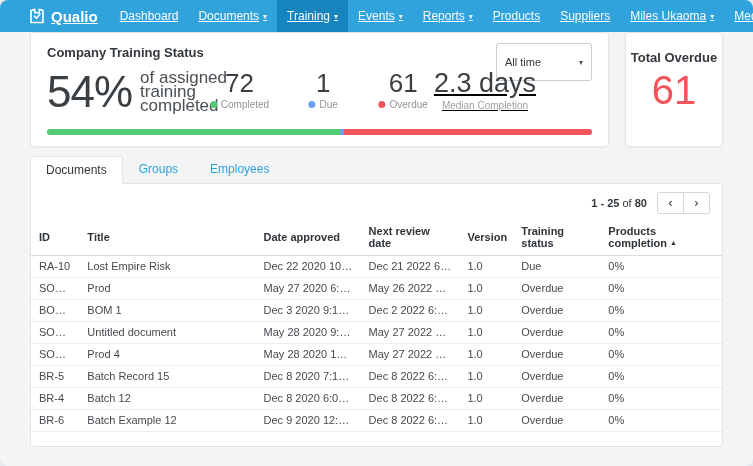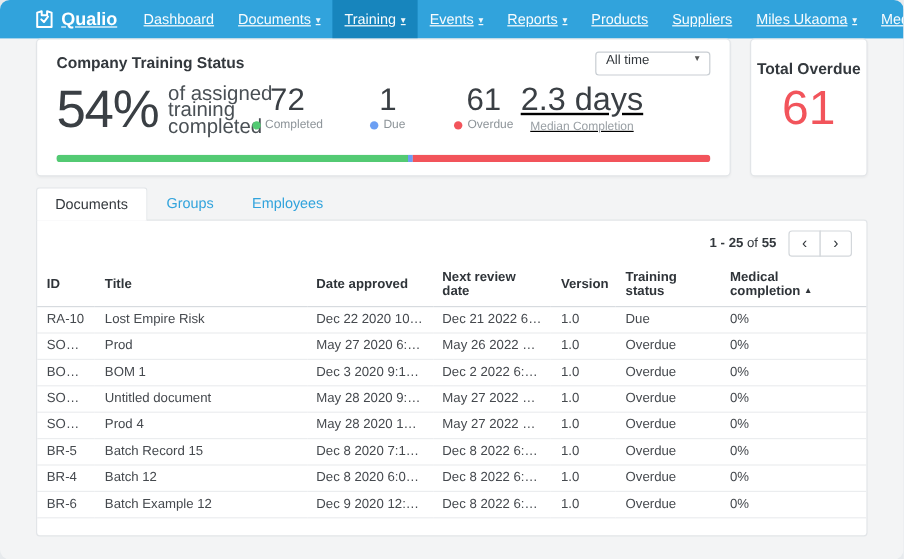"All time" .select-wrap { align-items: none -> center; height: 20px -> 38px }
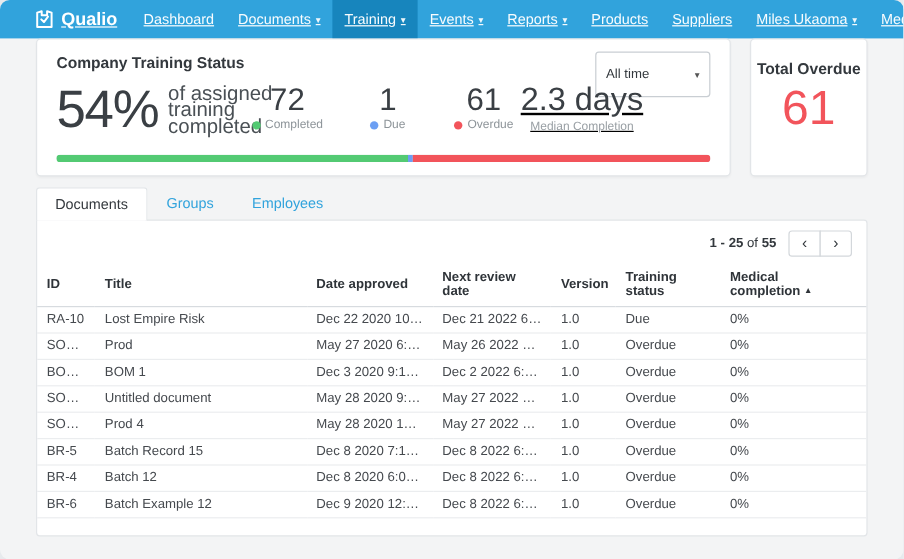"55" b { text: 55 -> 80 }
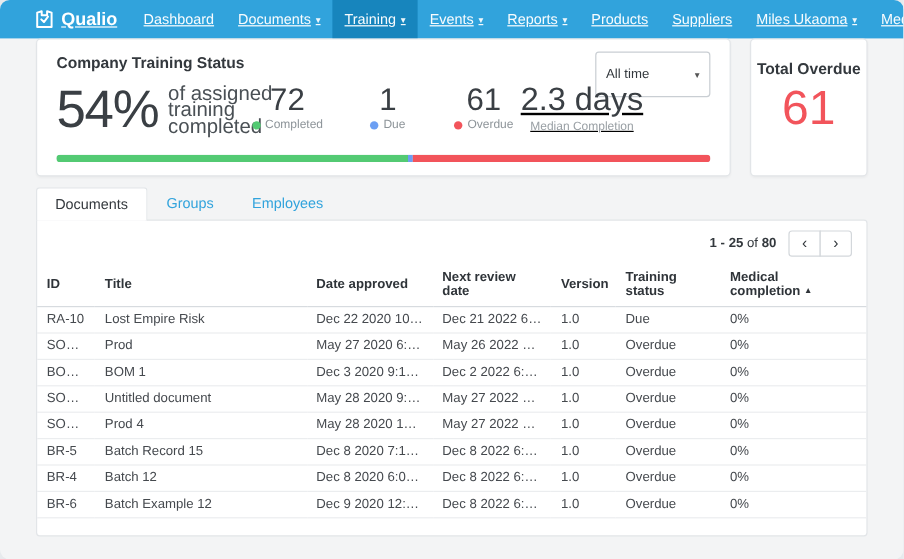"Medical completion" span { text: Medical -> Products }
